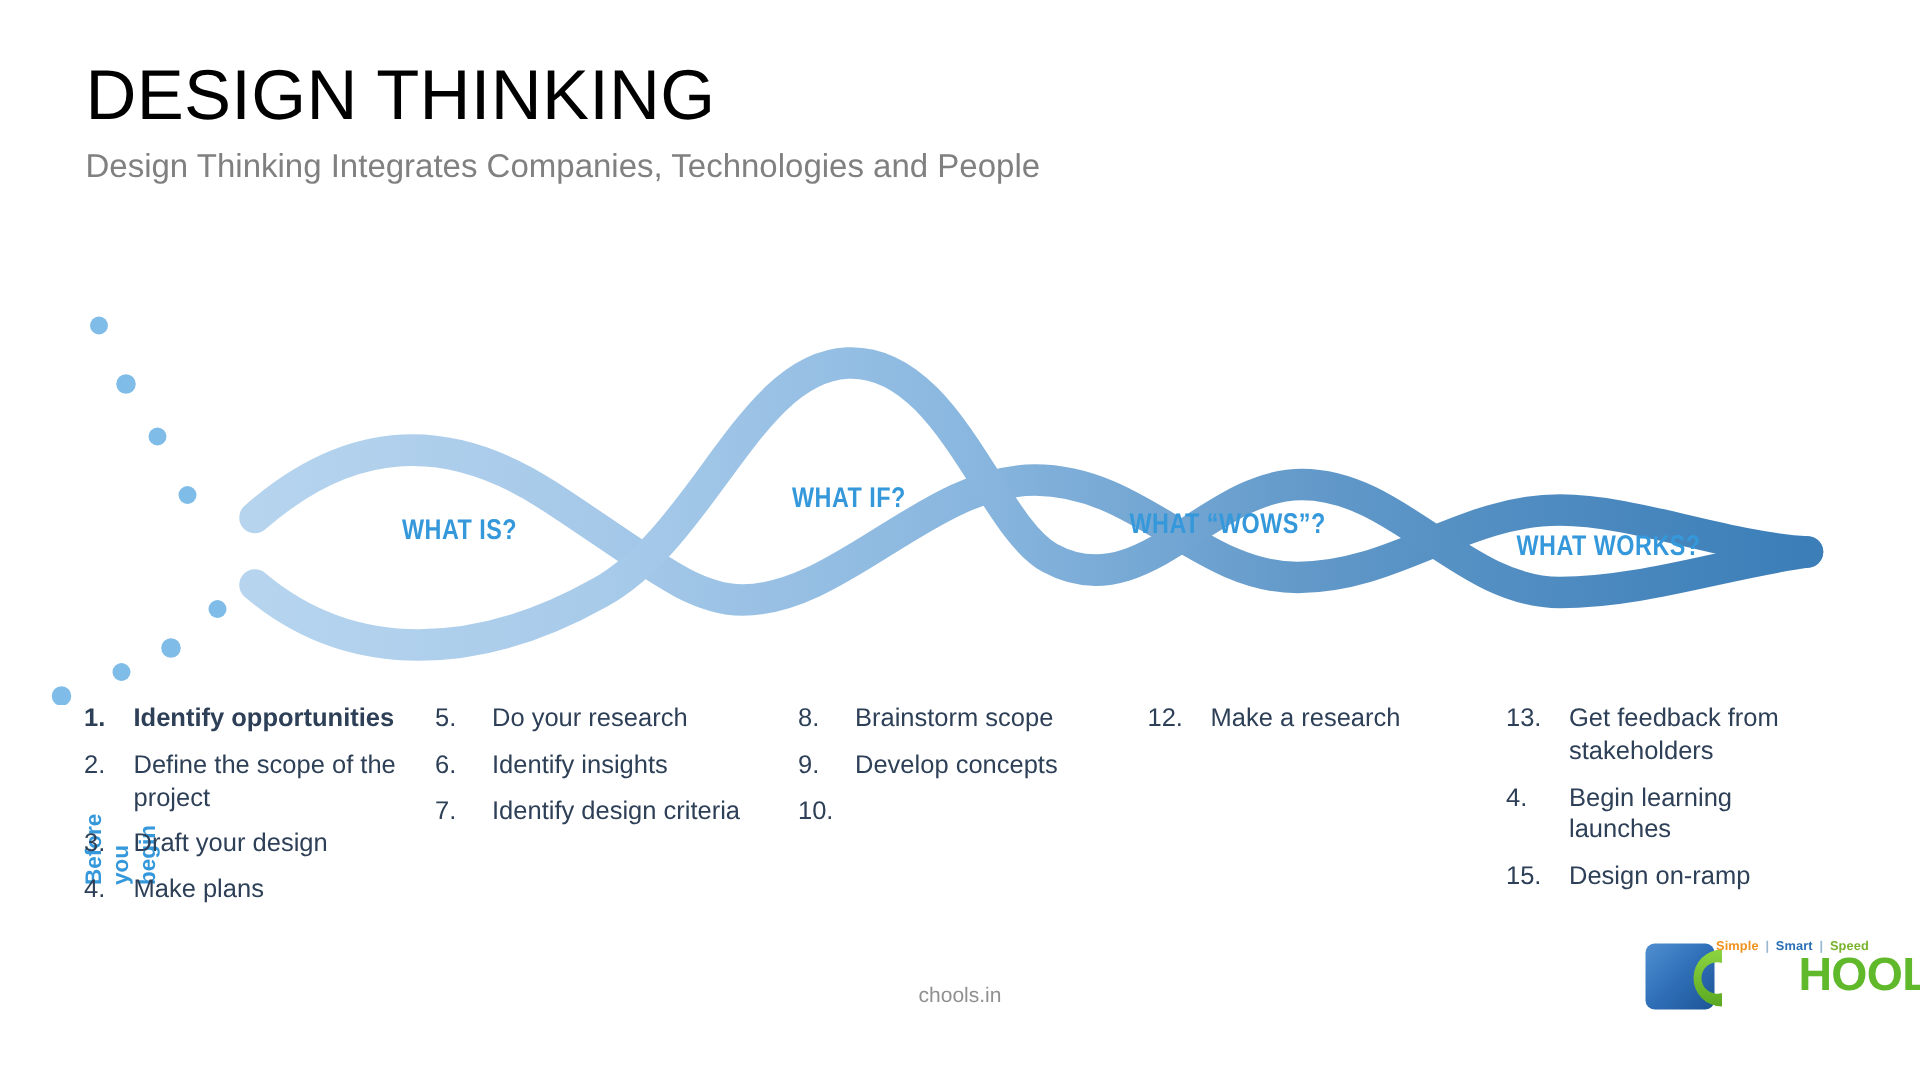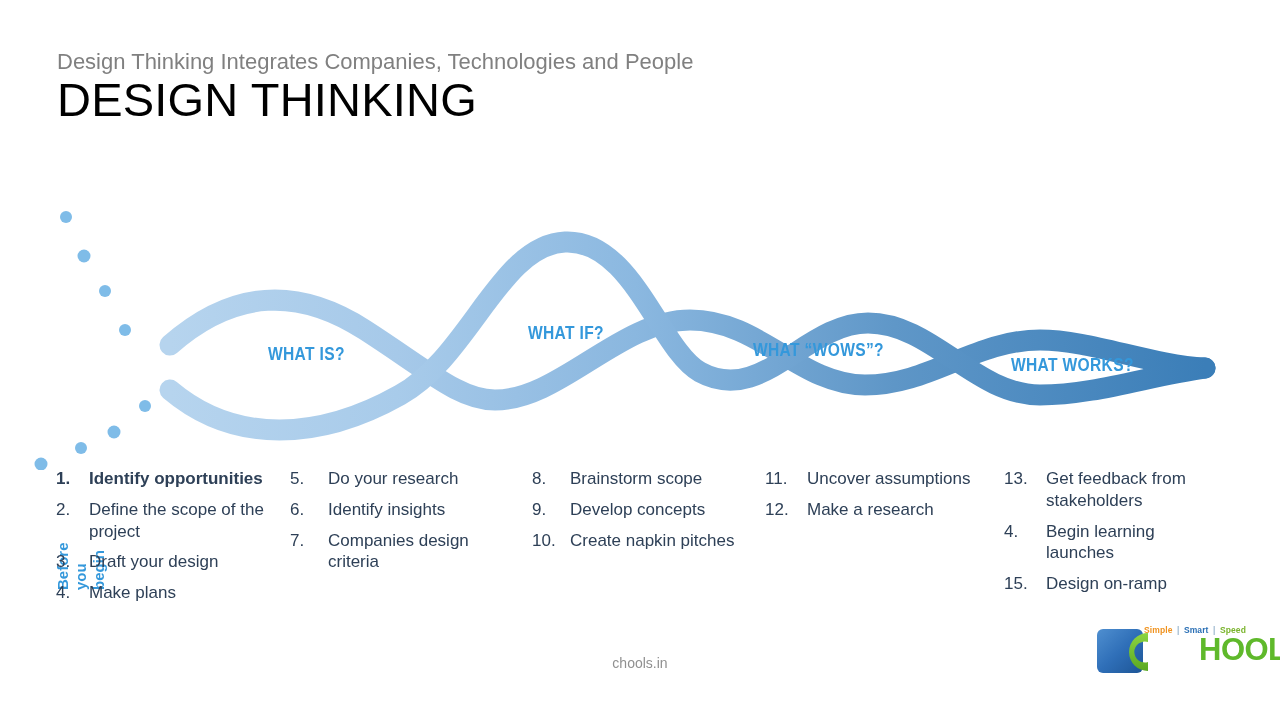"Design Thinking Integrates Companies," div { order: before "DESIGN THINKING" -> after "DESIGN THINKING" }
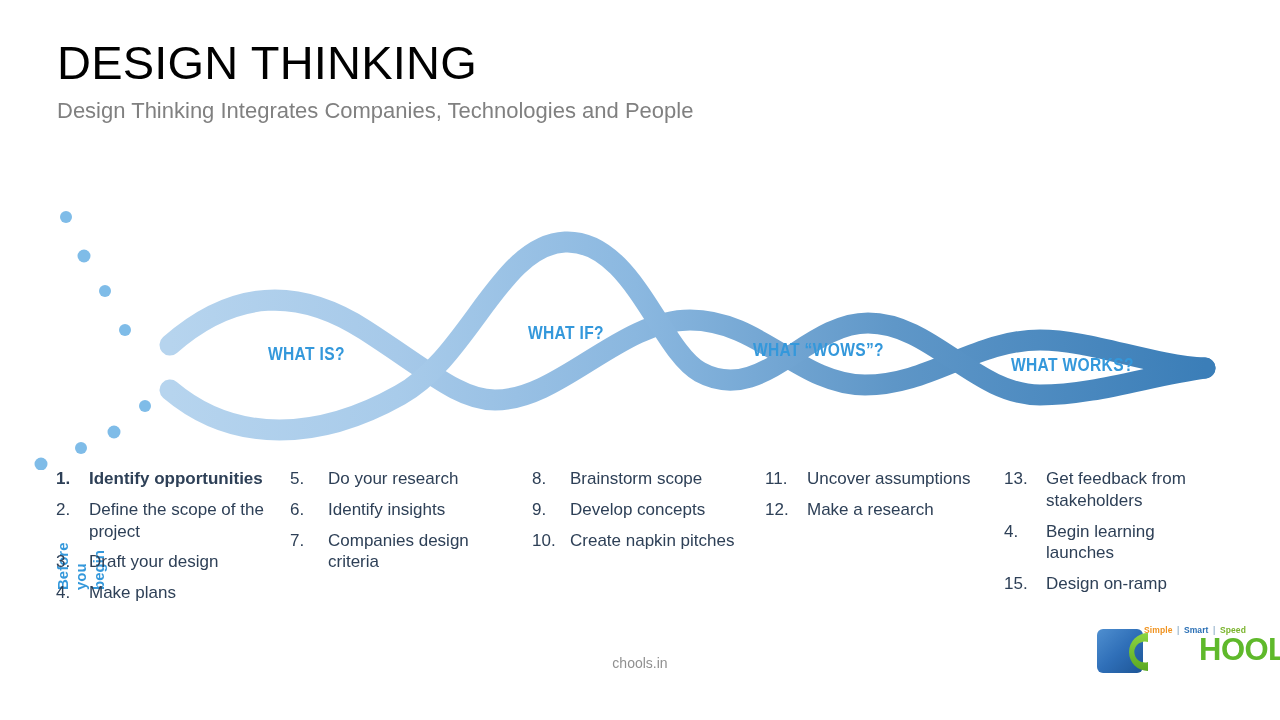"11." div.list-item { html: <div> <span>11.</span> <span>Uncover assumptions</span> </div> -> none }
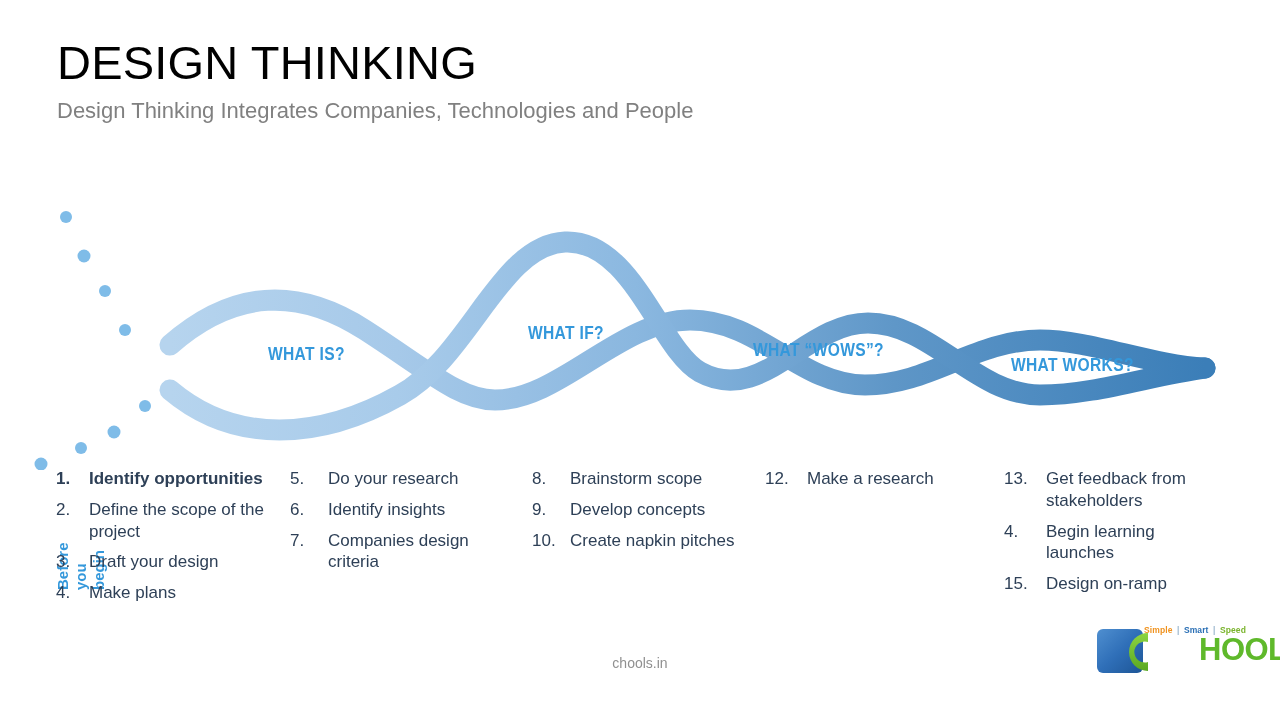"Companies design criteria" span.txt { text: Companies -> Identify }
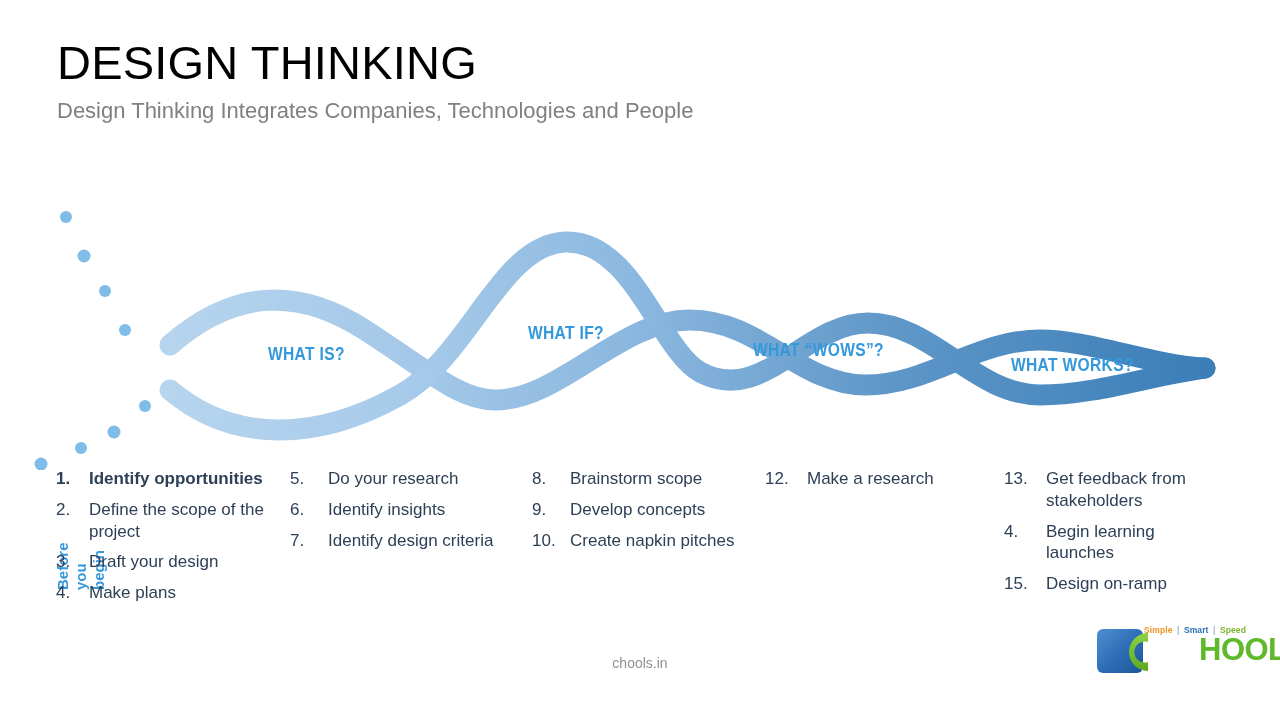"Create napkin pitches" span.txt { html: <span>Create napkin pitches</span> -> none }
